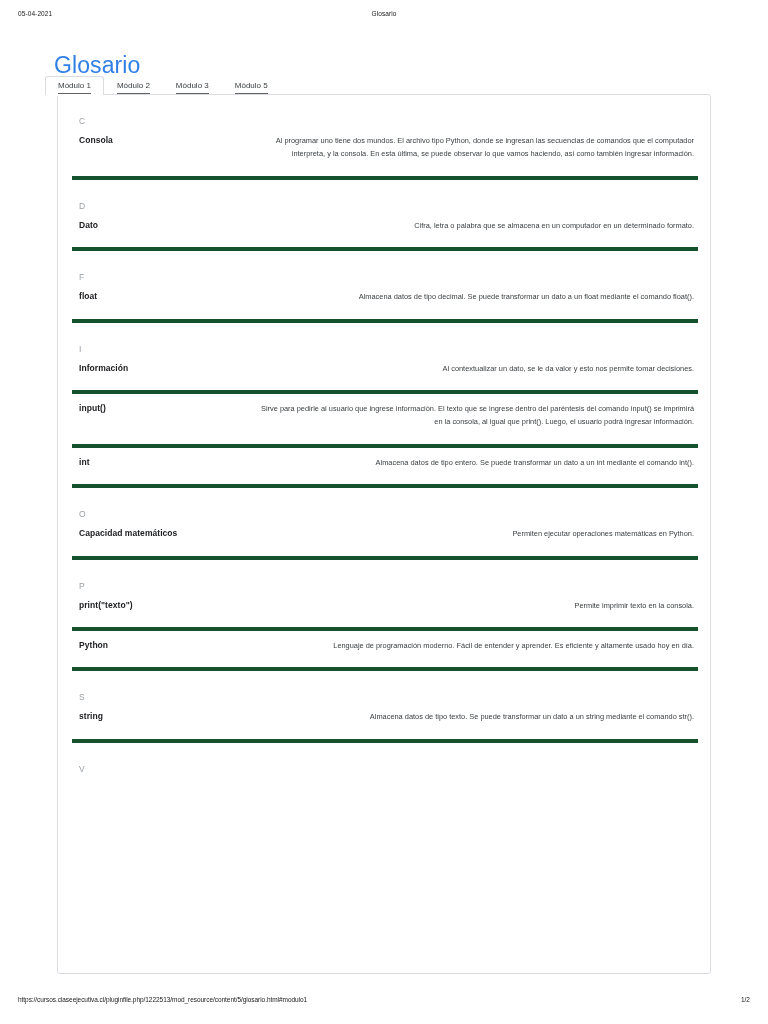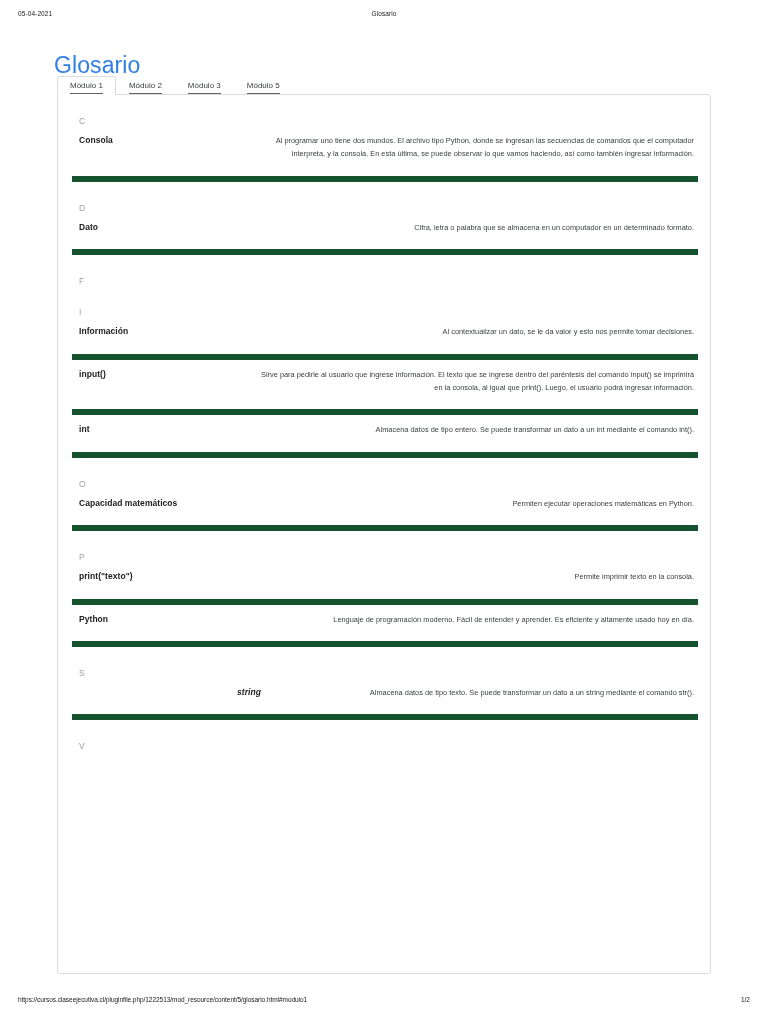"Módulo 1" .tabs { left: 57px -> 45px }
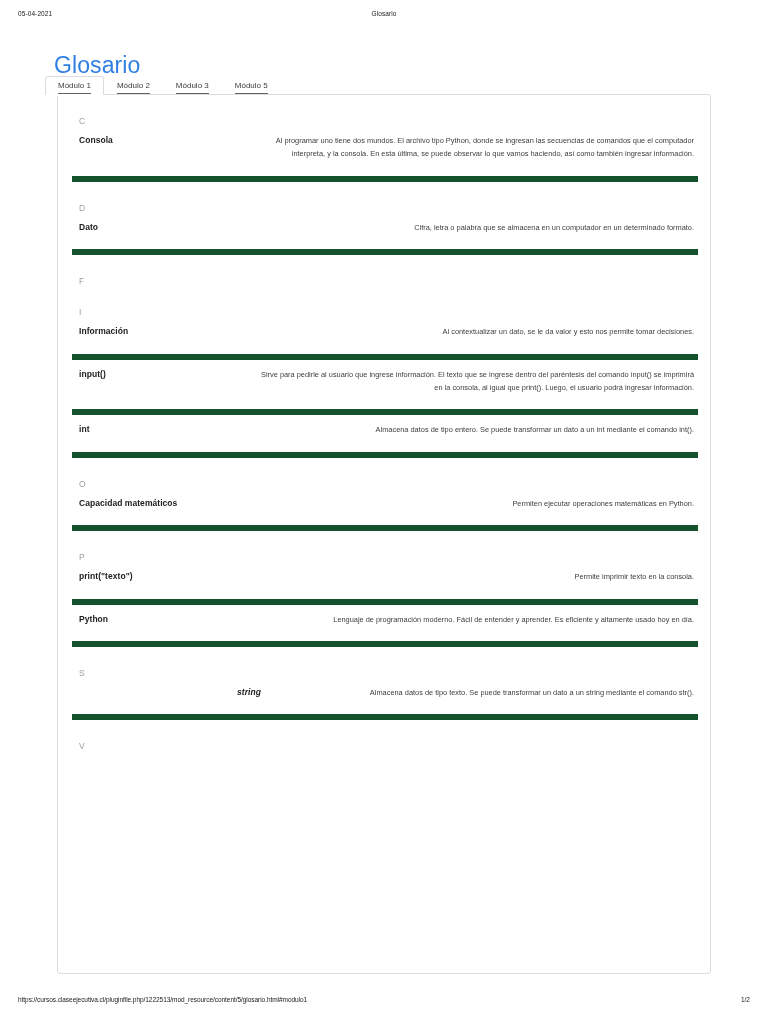"Consola" .entry { border-bottom: 6px solid #14532d -> 4px solid #14532d }
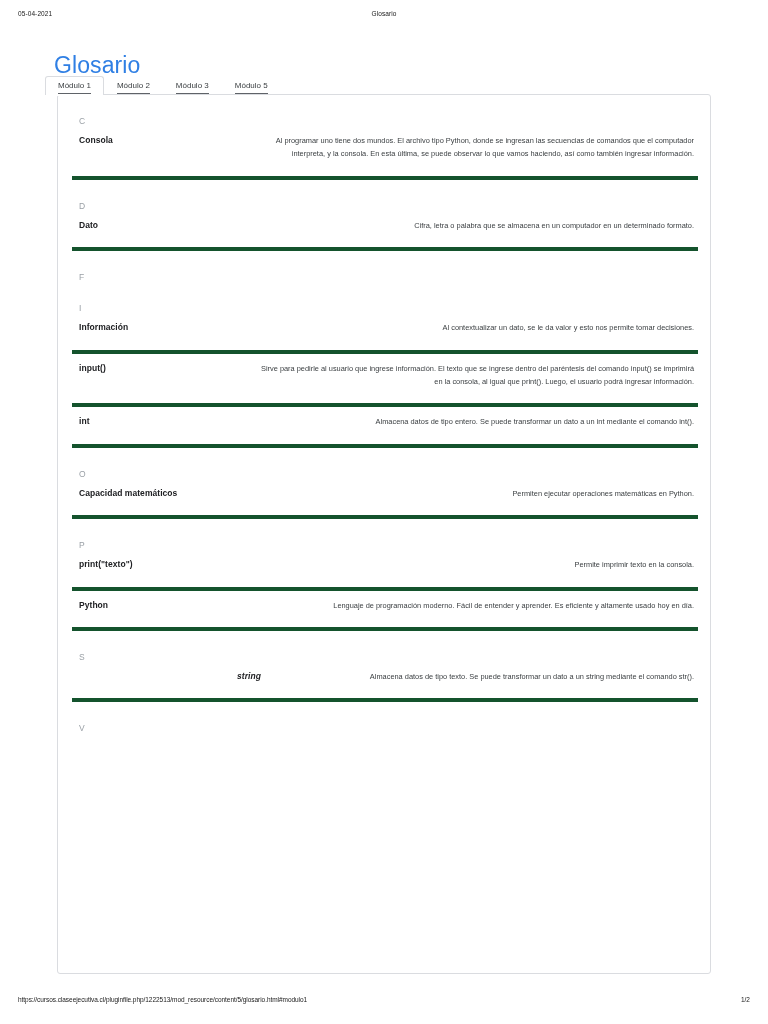"float" div.entry { html: none -> <div> <div>float</div> <div> <p>Almacena datos de tipo decimal. Se puede transformar un dato a un float mediante el comando float().</p> </div> </div> }
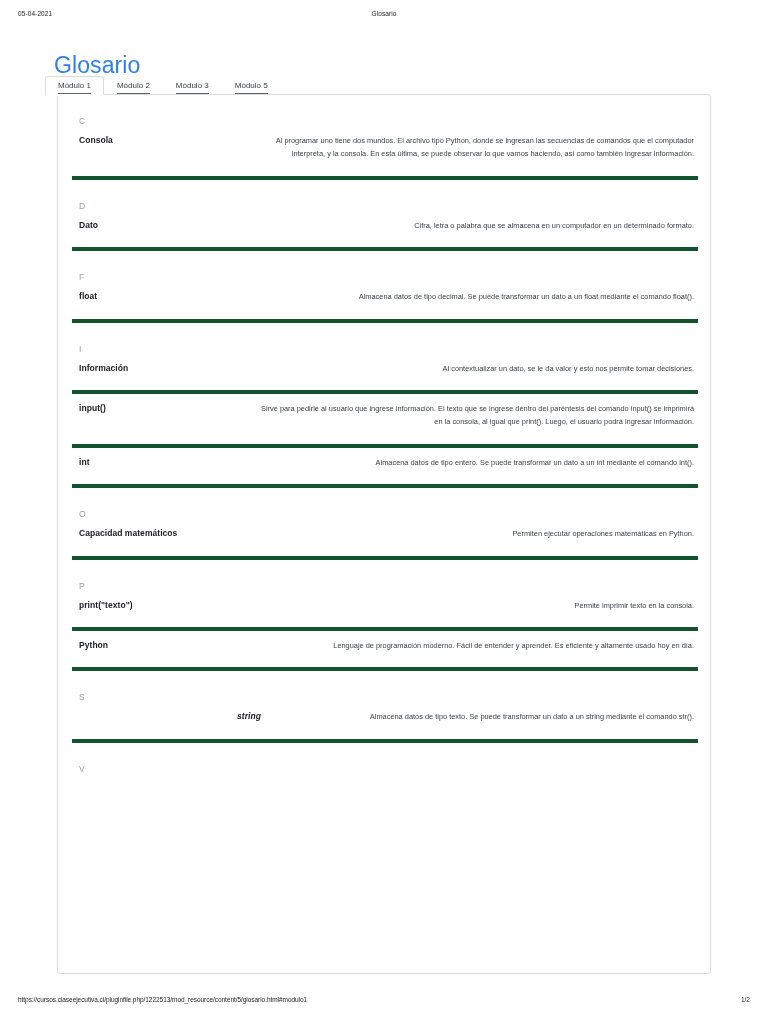"string" .term.italic { font-style: italic -> none; text-align: right -> none }
